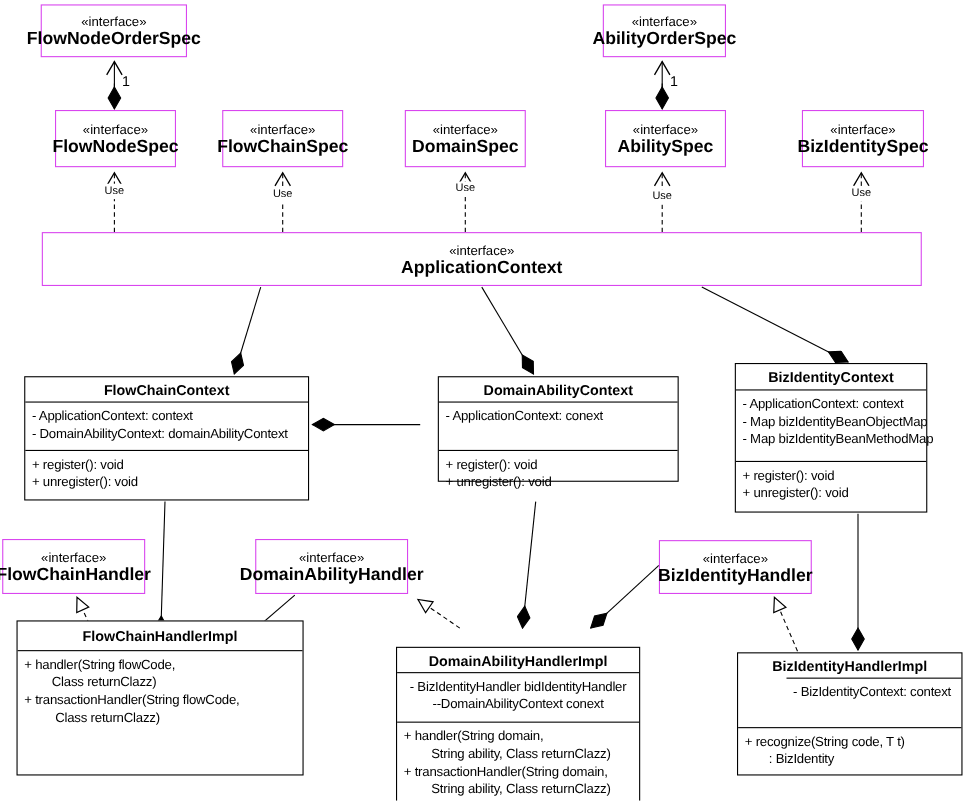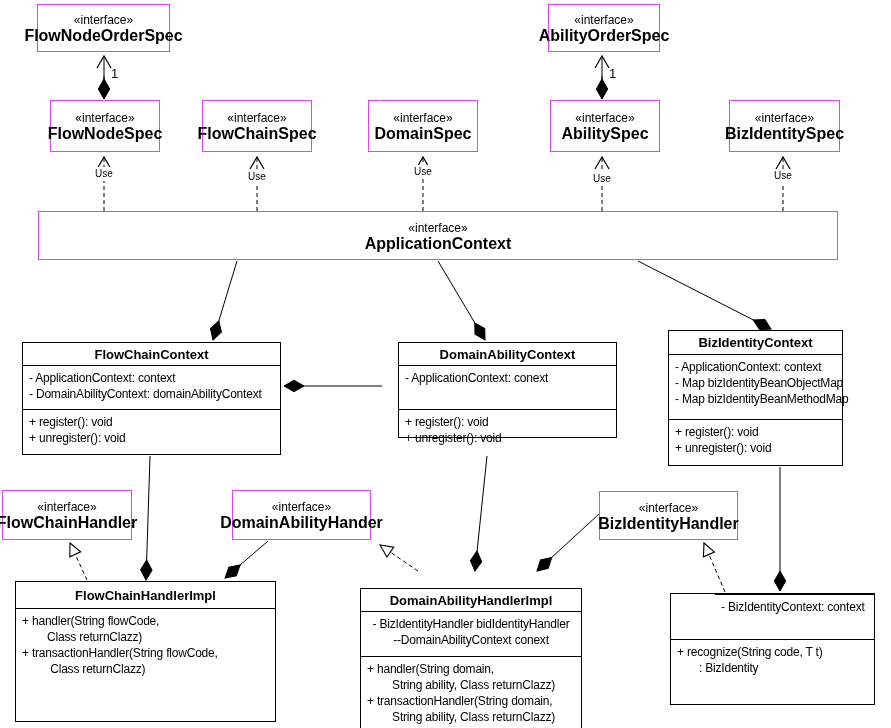"DomainAbilityHander" div.iname { text: DomainAbilityHander -> DomainAbilityHandler }
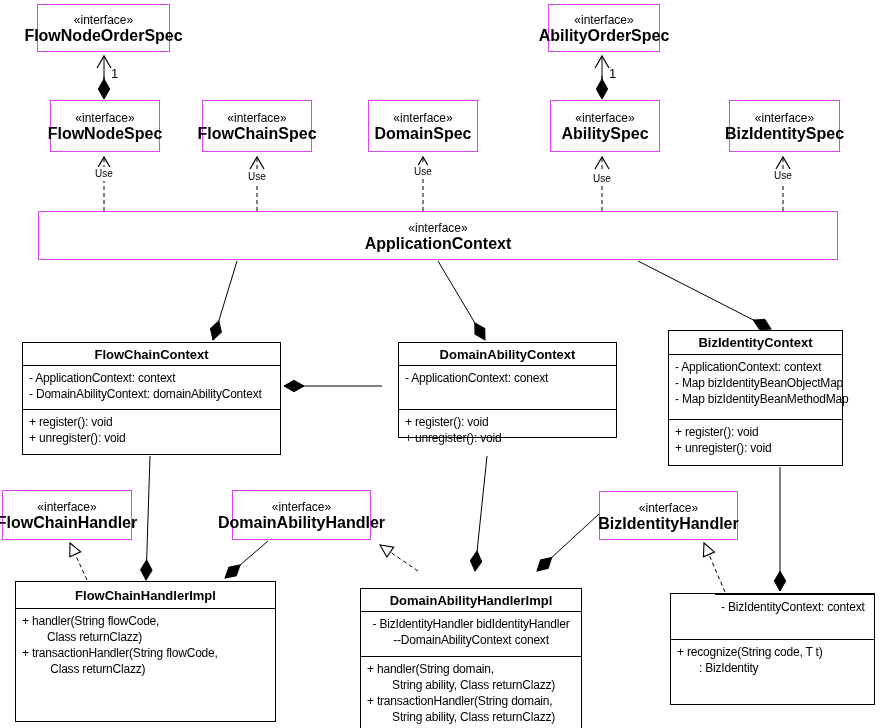"FlowChainHandlerImpl" div.cls { top: 581px -> 564px }
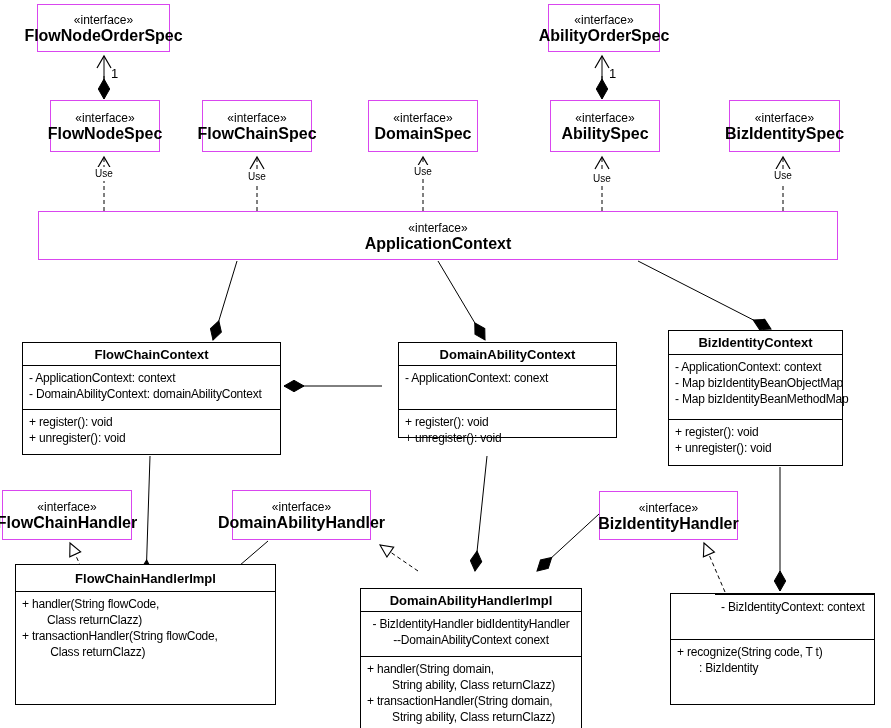"BizIdentityHandlerImpl" div.ctitle { html: none -> <div>BizIdentityHandlerImpl</div> }
